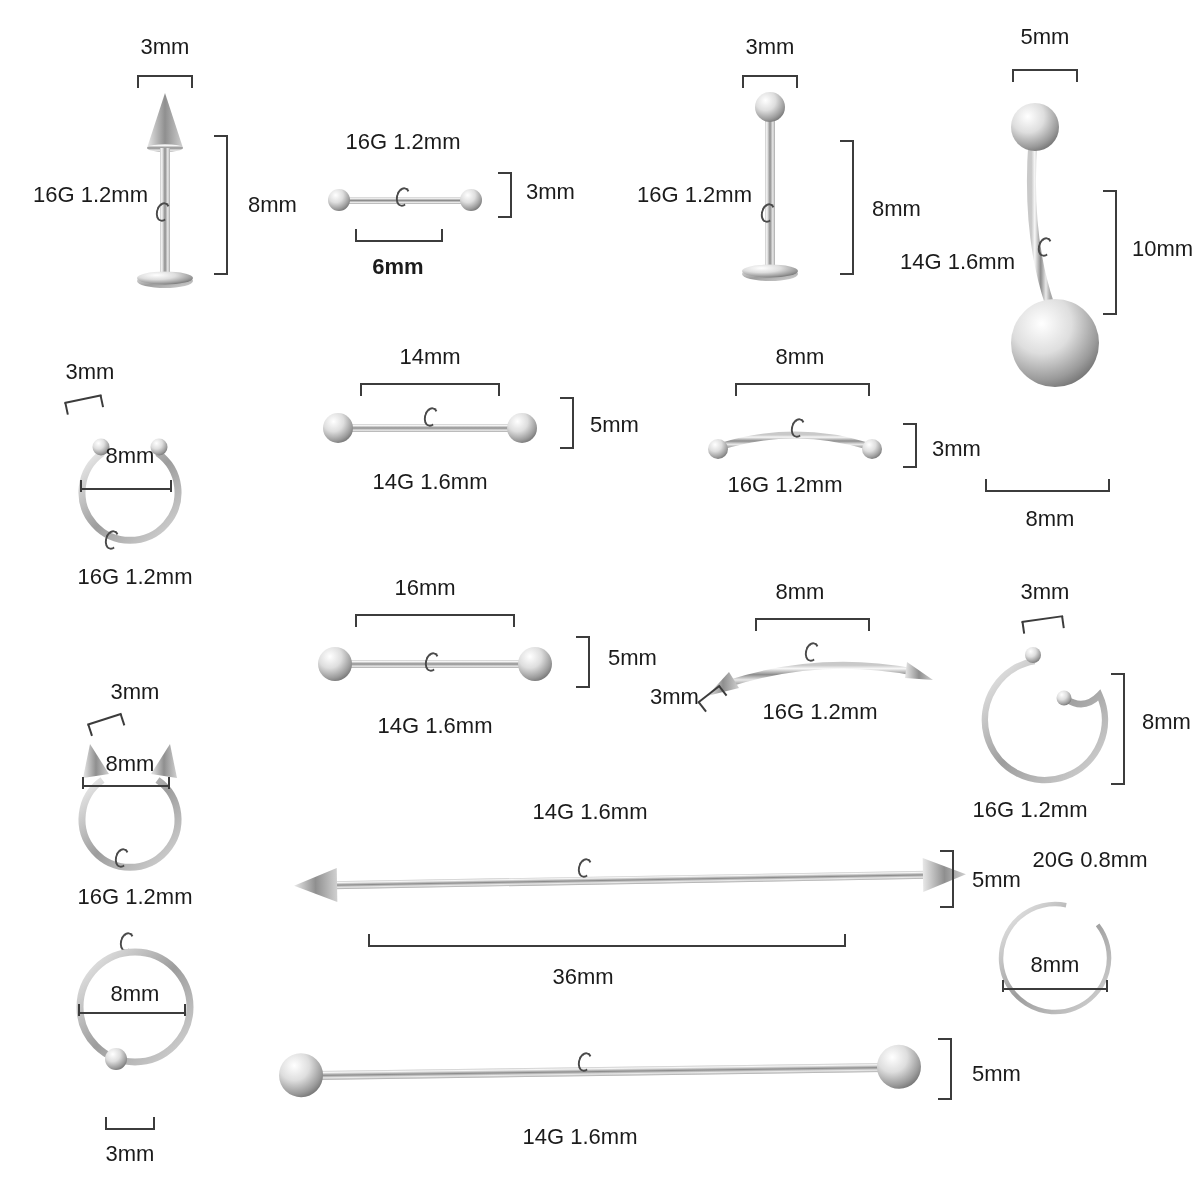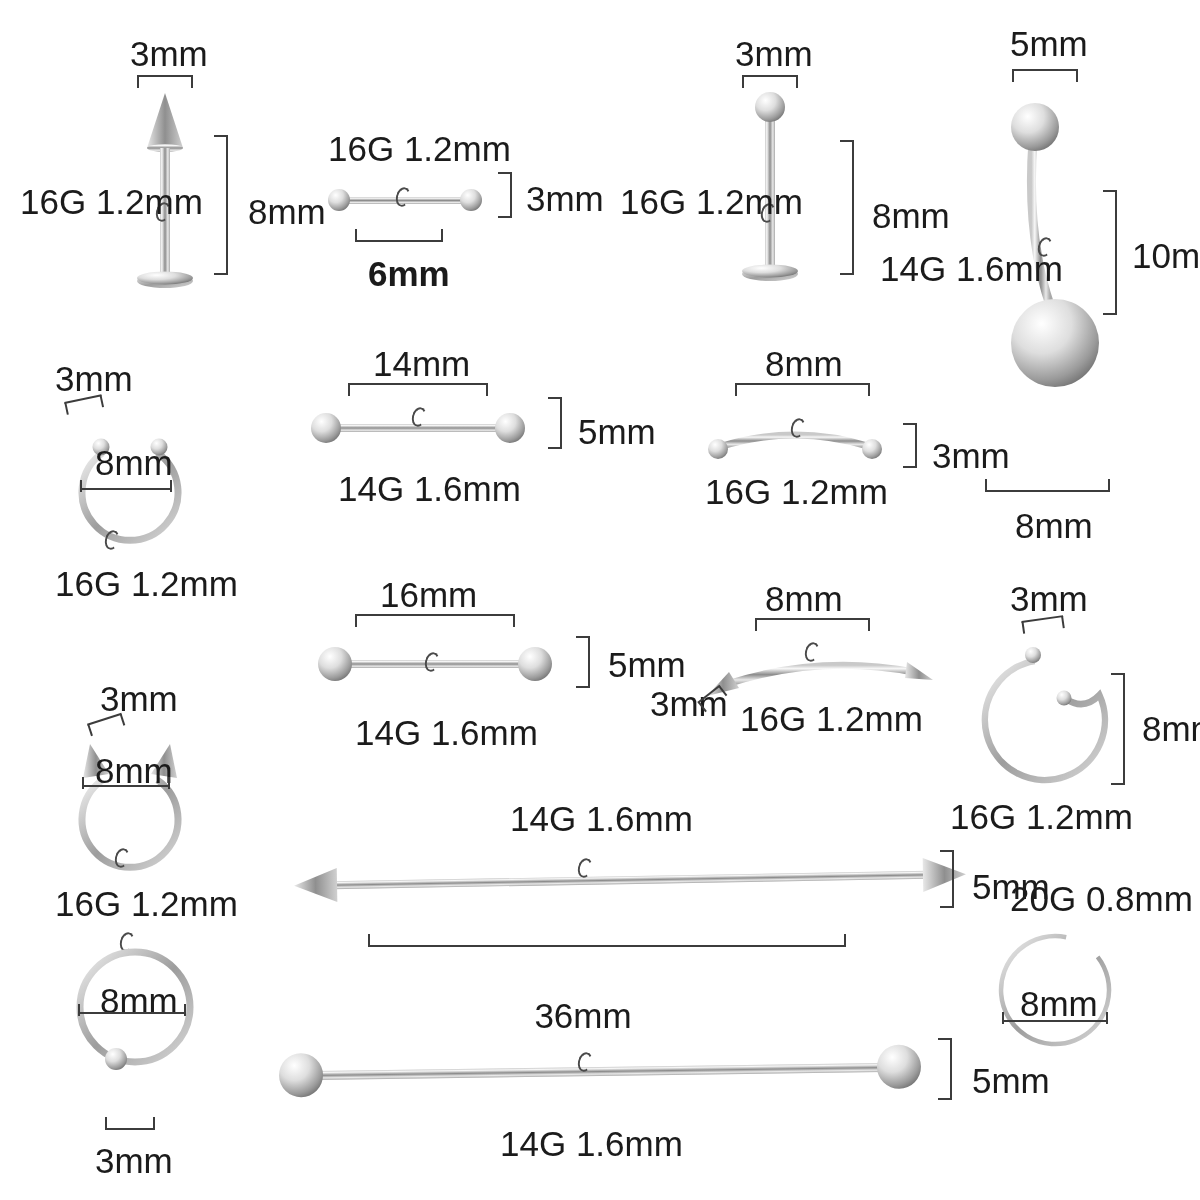"3mm" .lbl { font-size: 35px -> 22px }
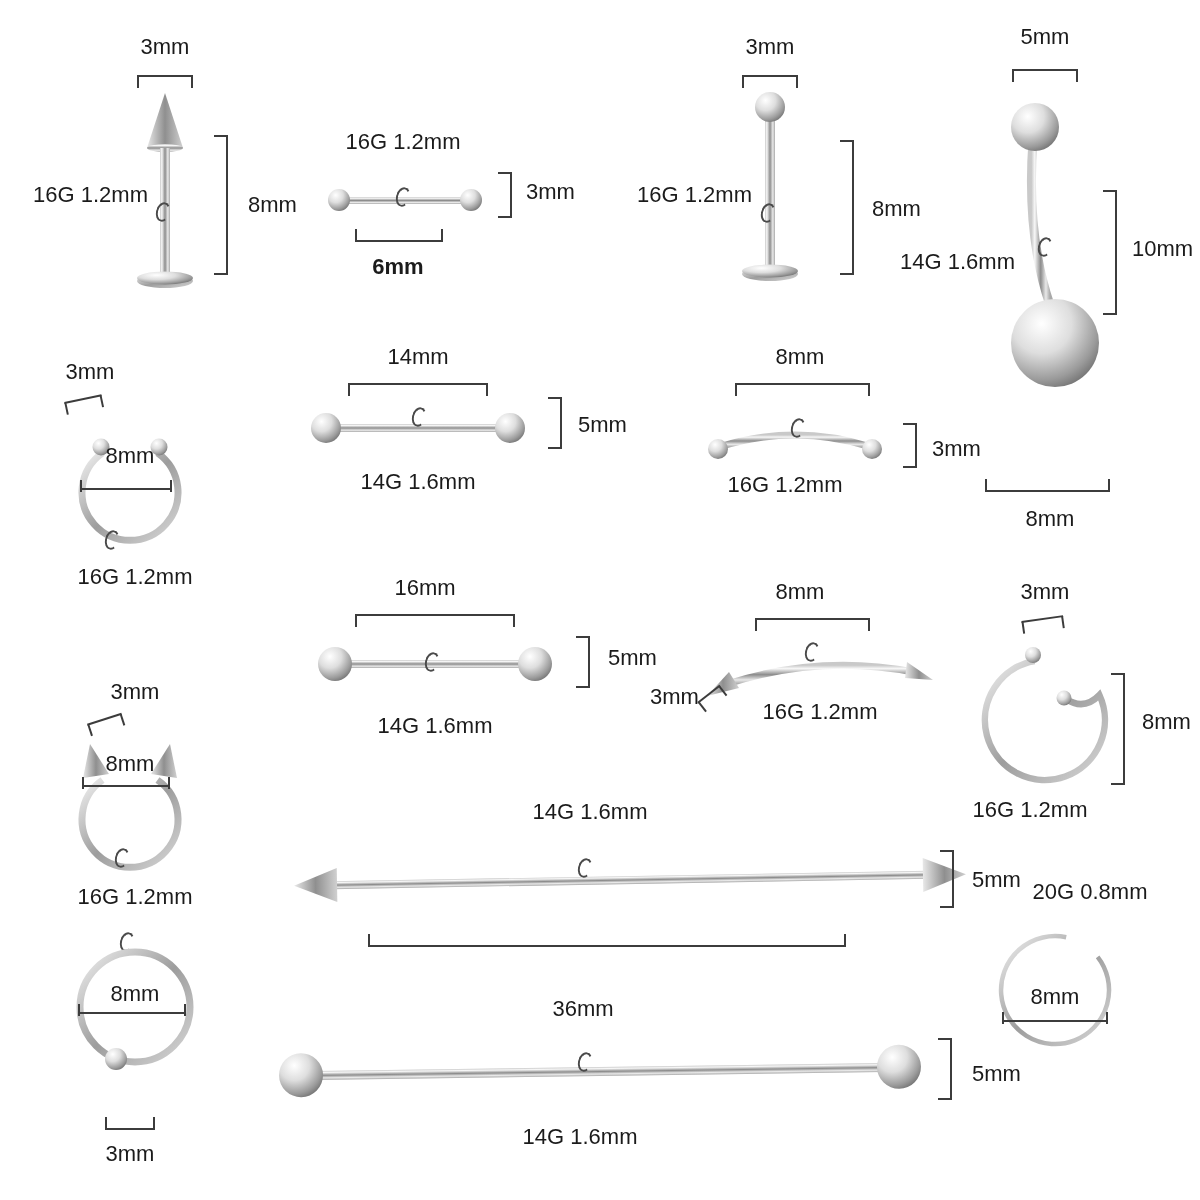"14mm" div.item { left: 288px -> 300px }
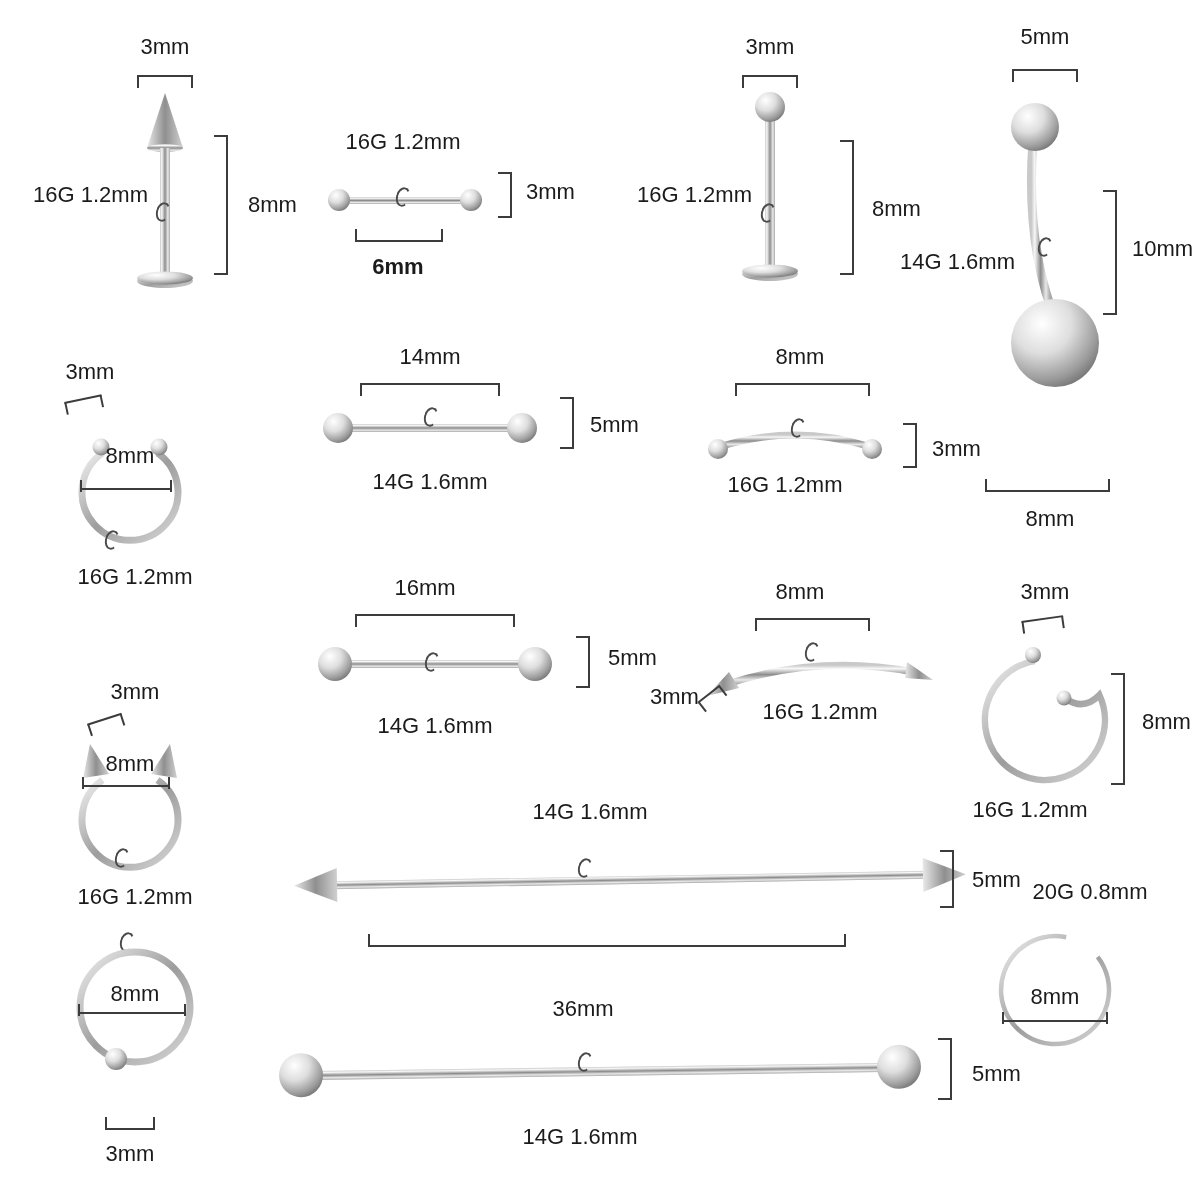"20G 0.8mm" div.item { top: 880px -> 848px }
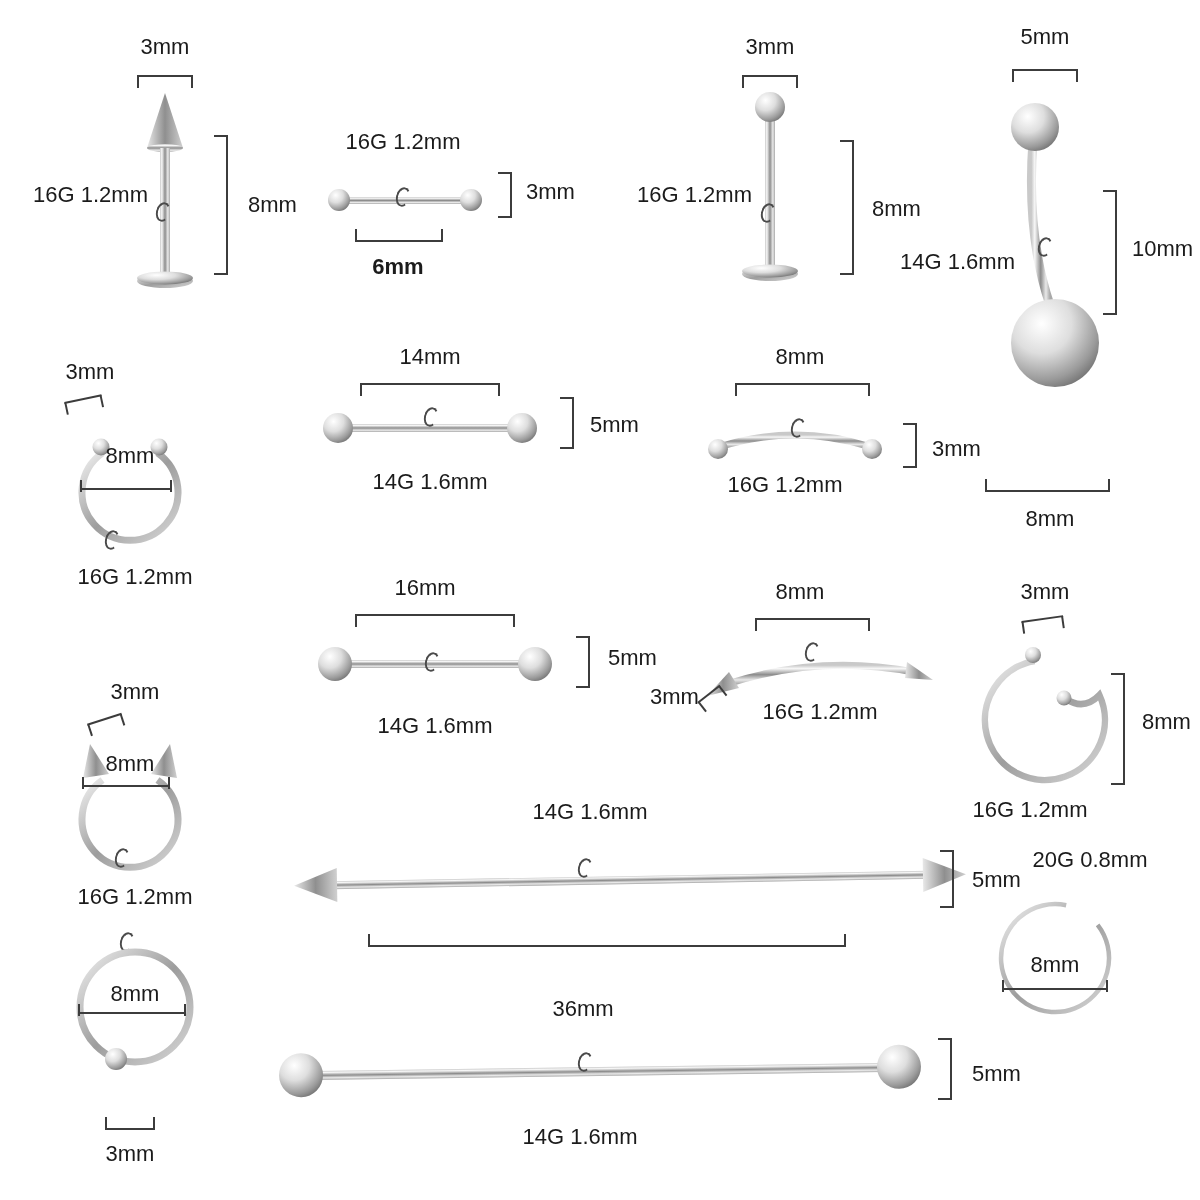"36mm" div.lbl { margin-top: 32px -> none }
